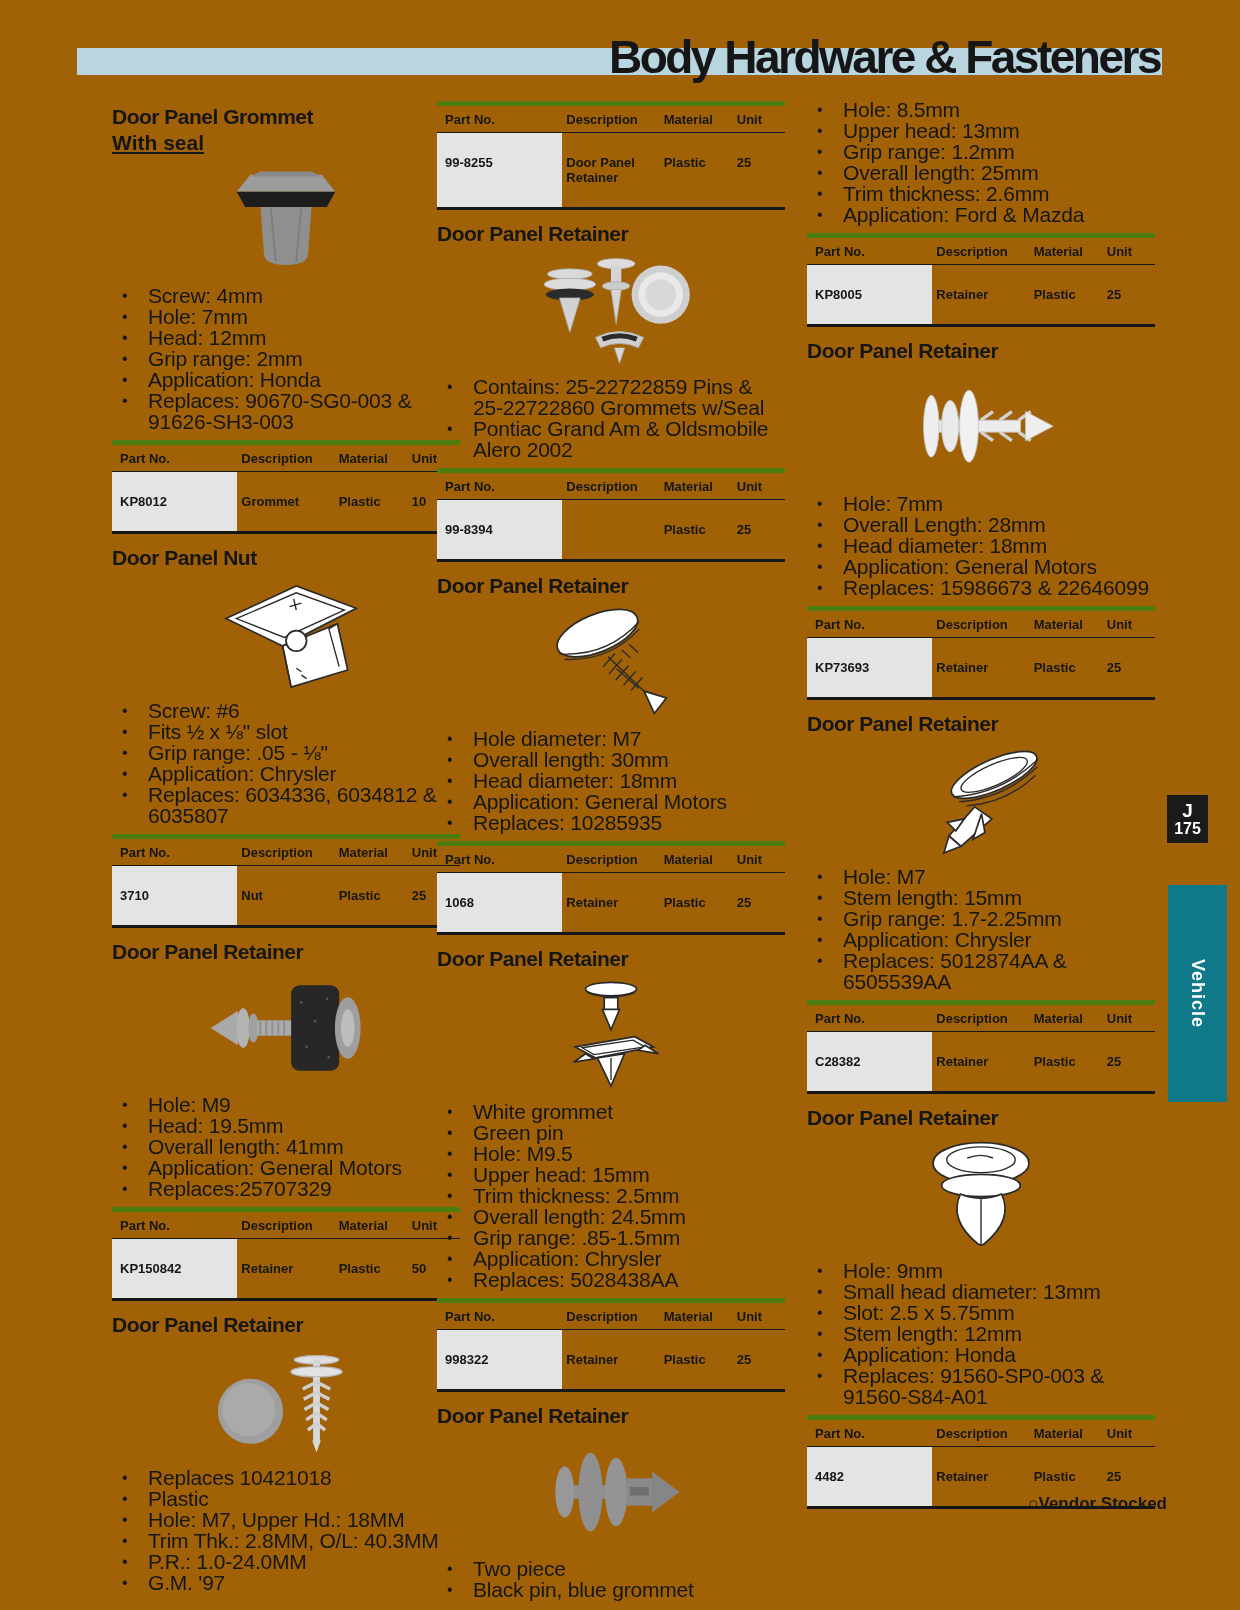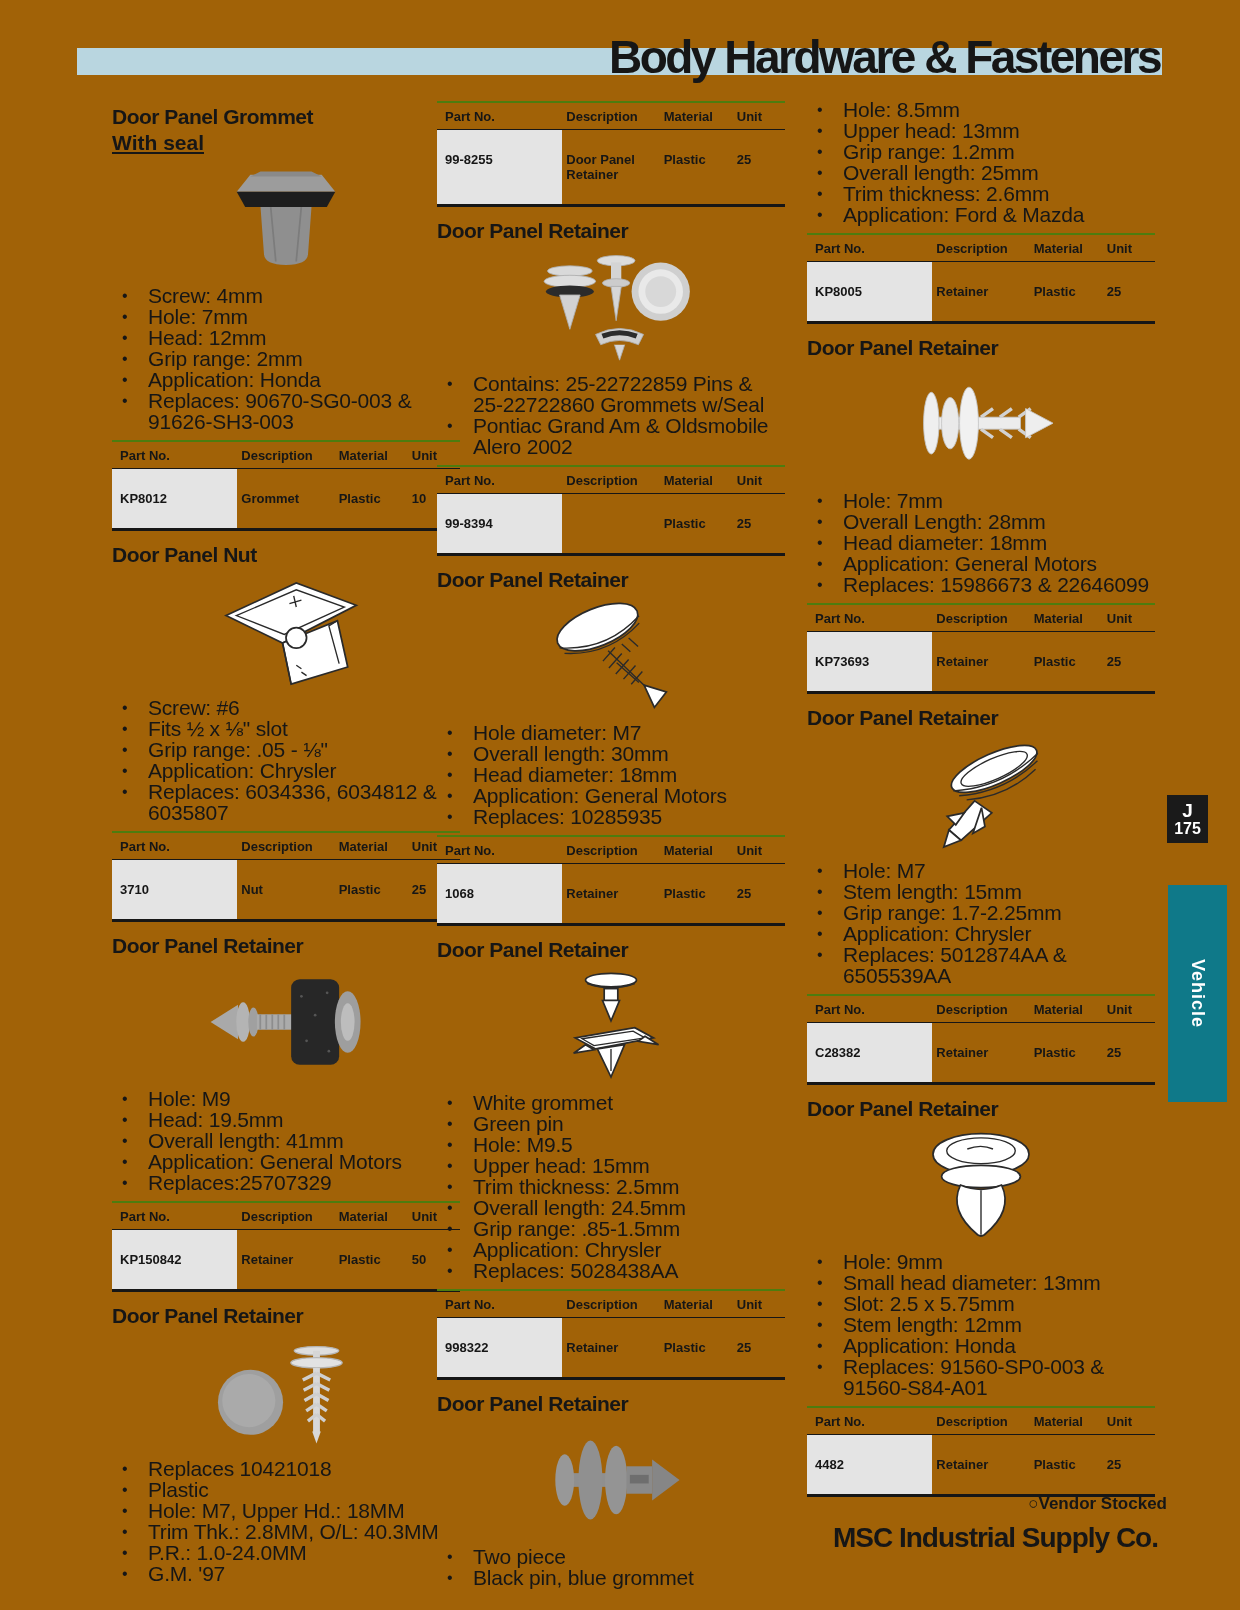"Part No." table.spec { border-top: 2px solid #4d7c0f -> 5px solid #4d7c0f }
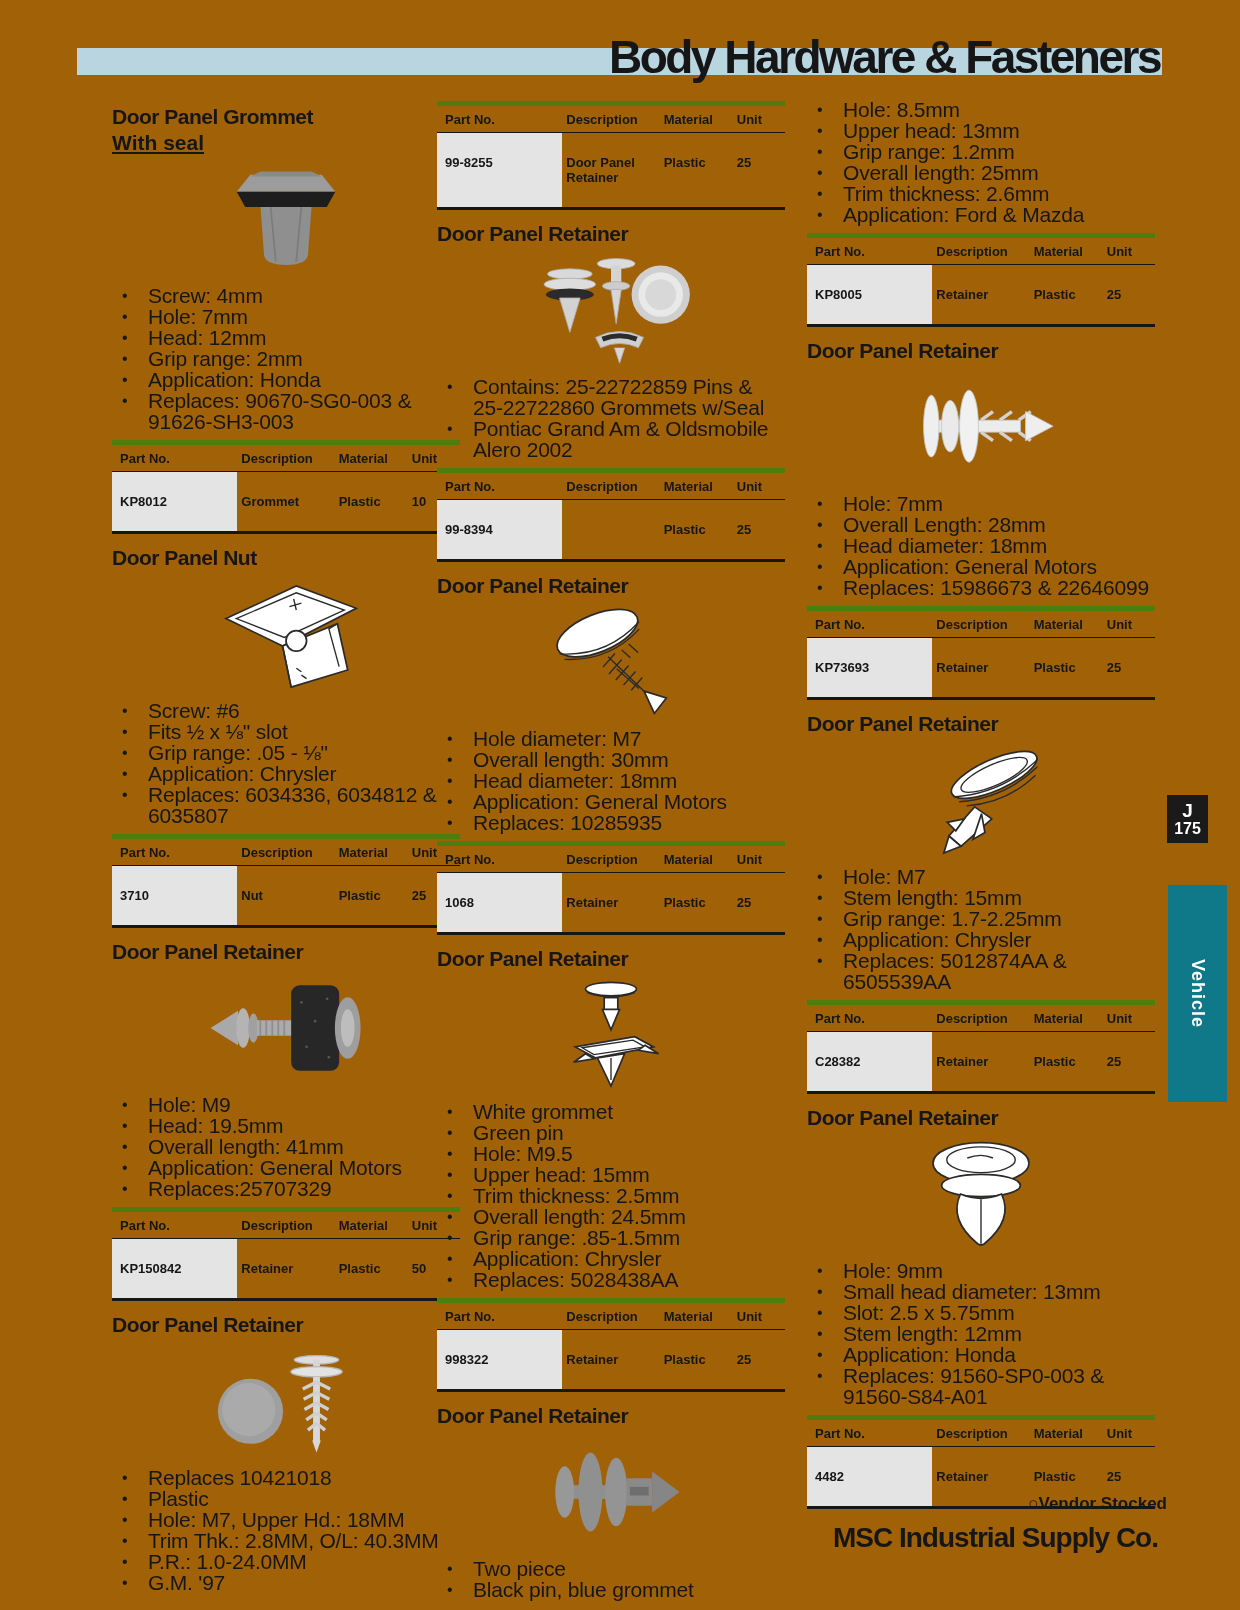"MSC Industrial Supply Co." div.footer-company { html: <div>MSC Industrial Supply Co.</div> -> none }
